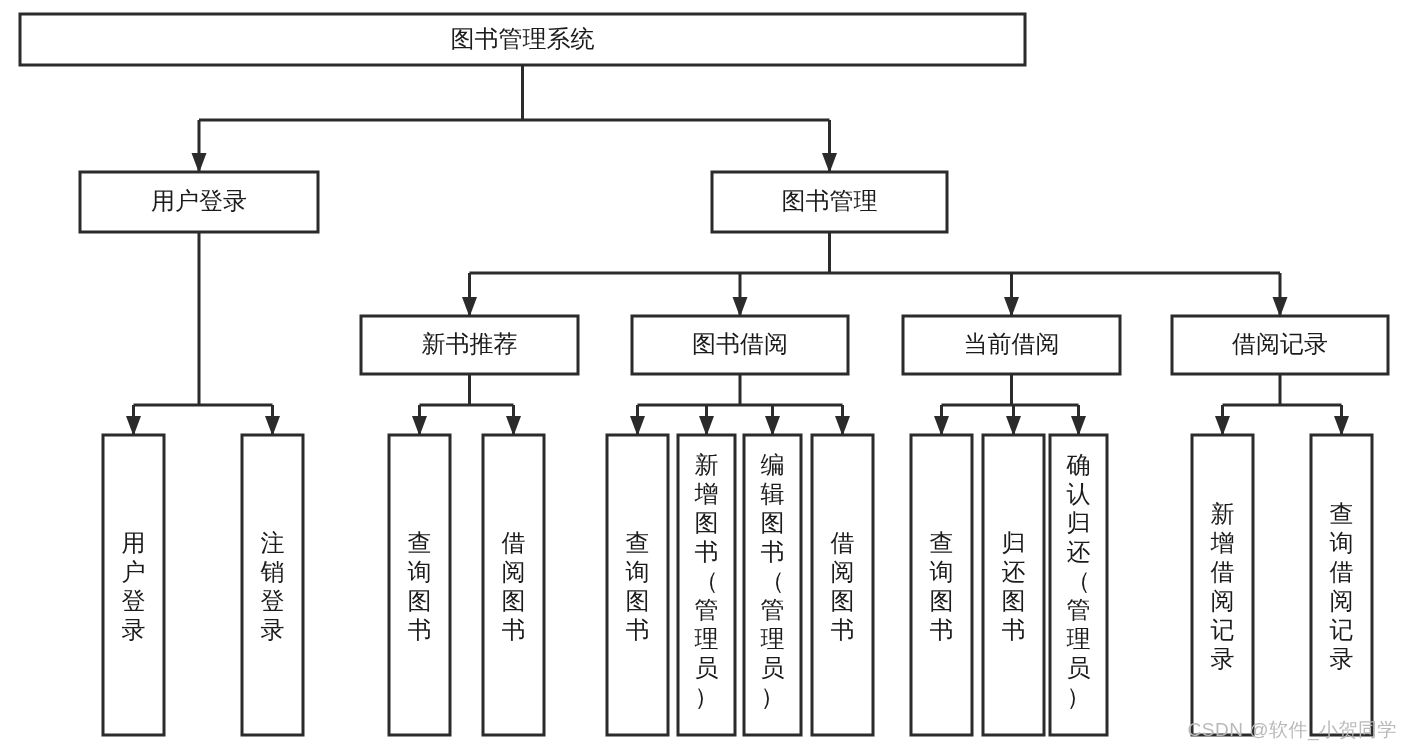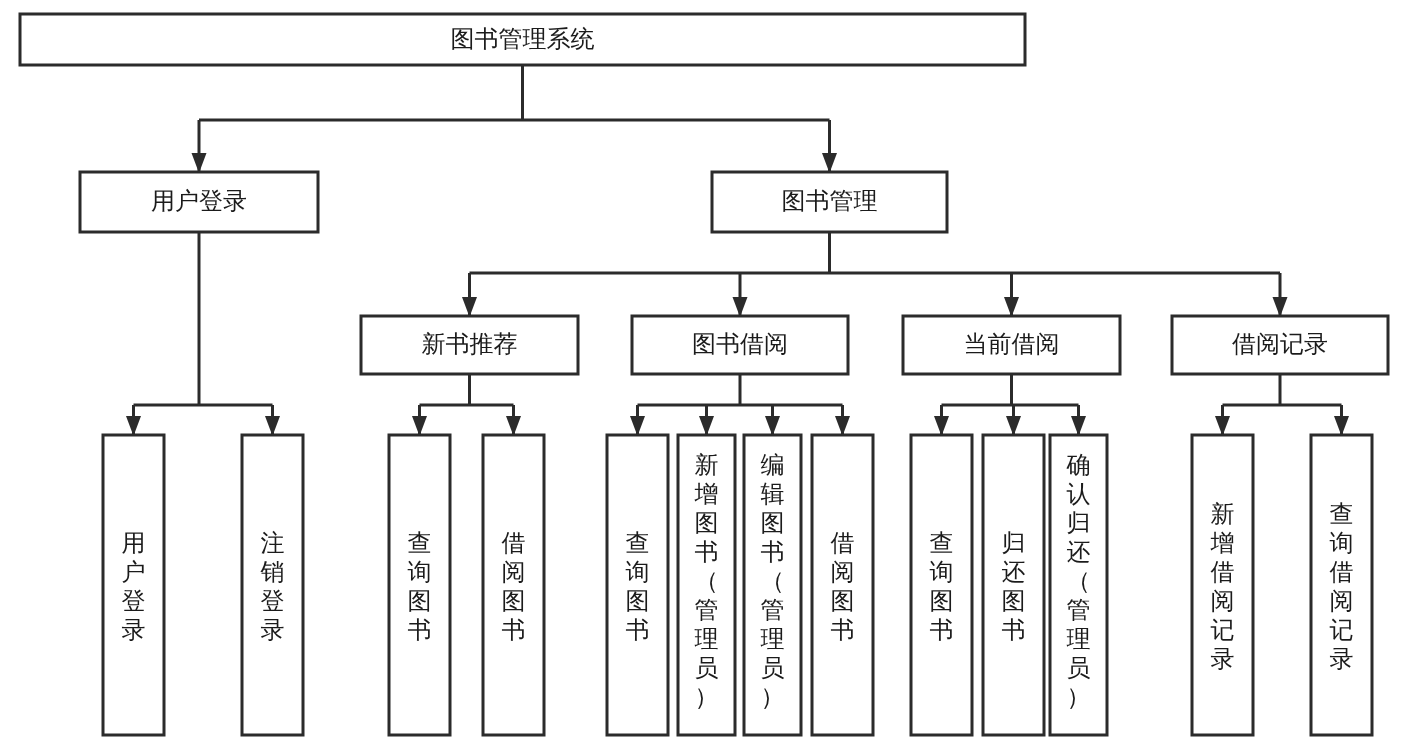"CSDN @软件_小贺同学" div.watermark { html: none -> <div>CSDN @软件_小贺同学</div> }
